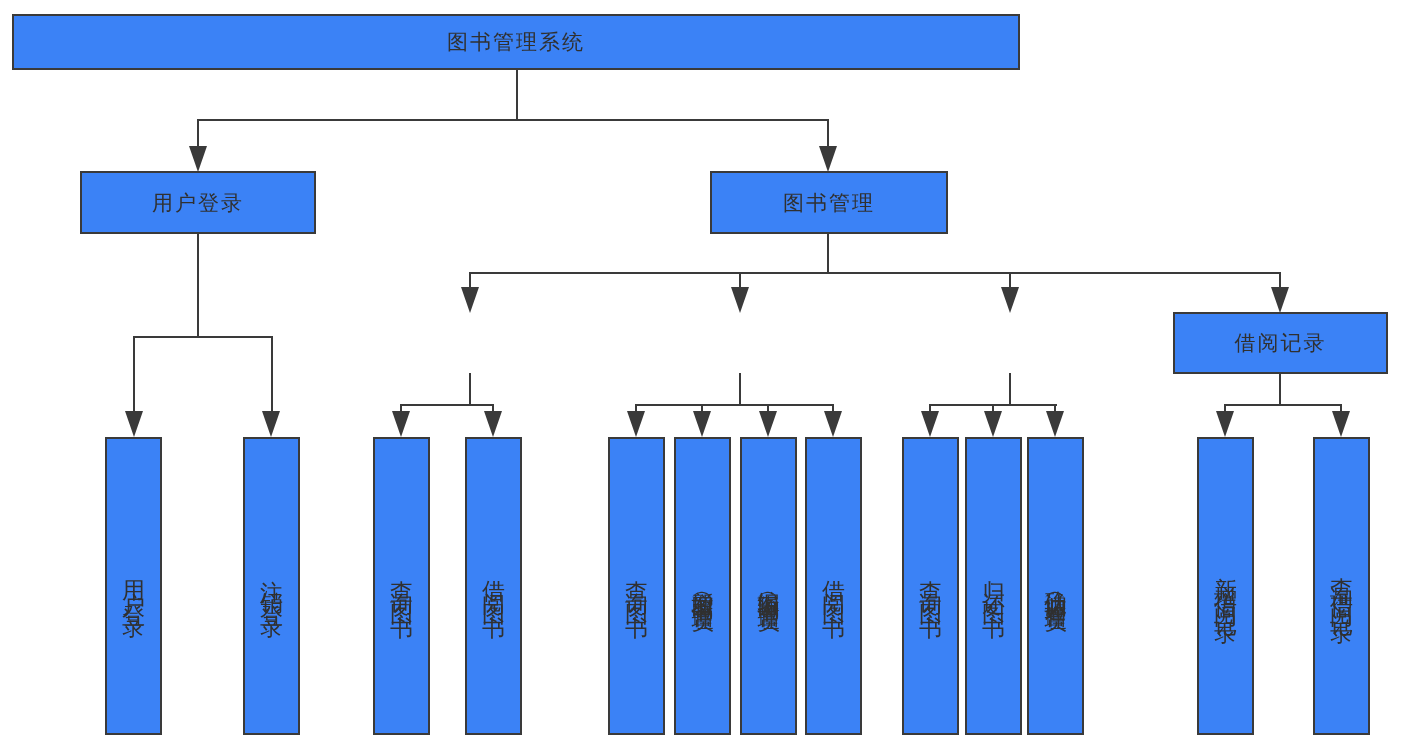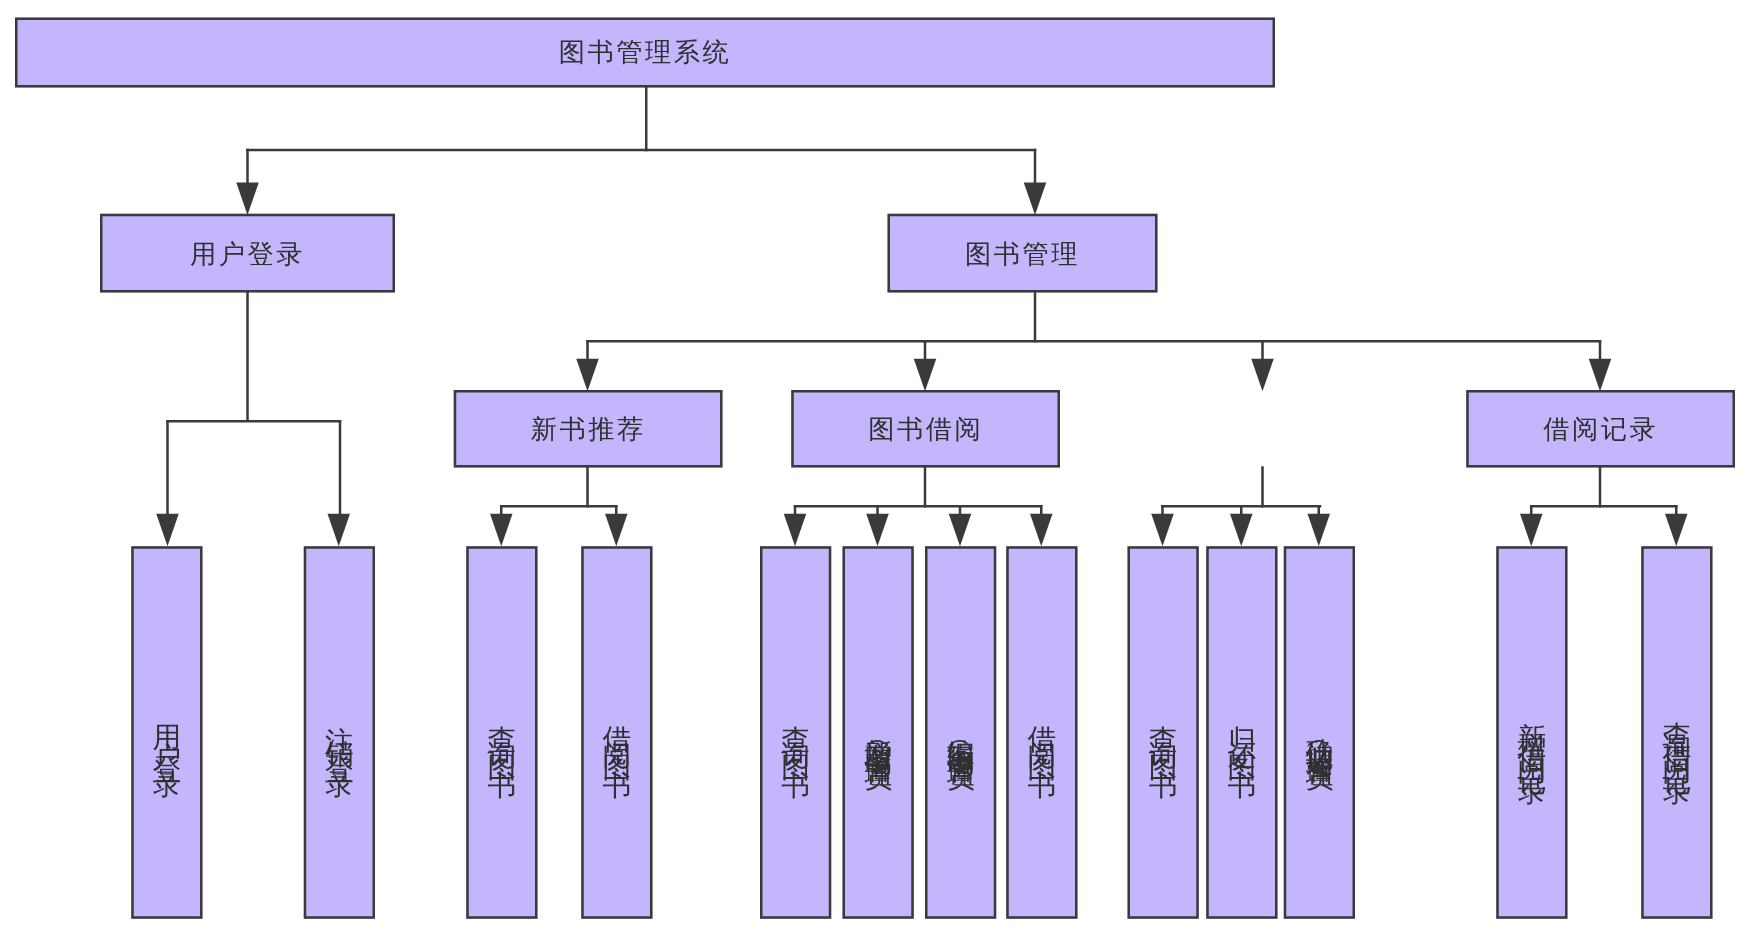"图书管理系统" .box { background: #c4b5fd -> #3b82f6 }
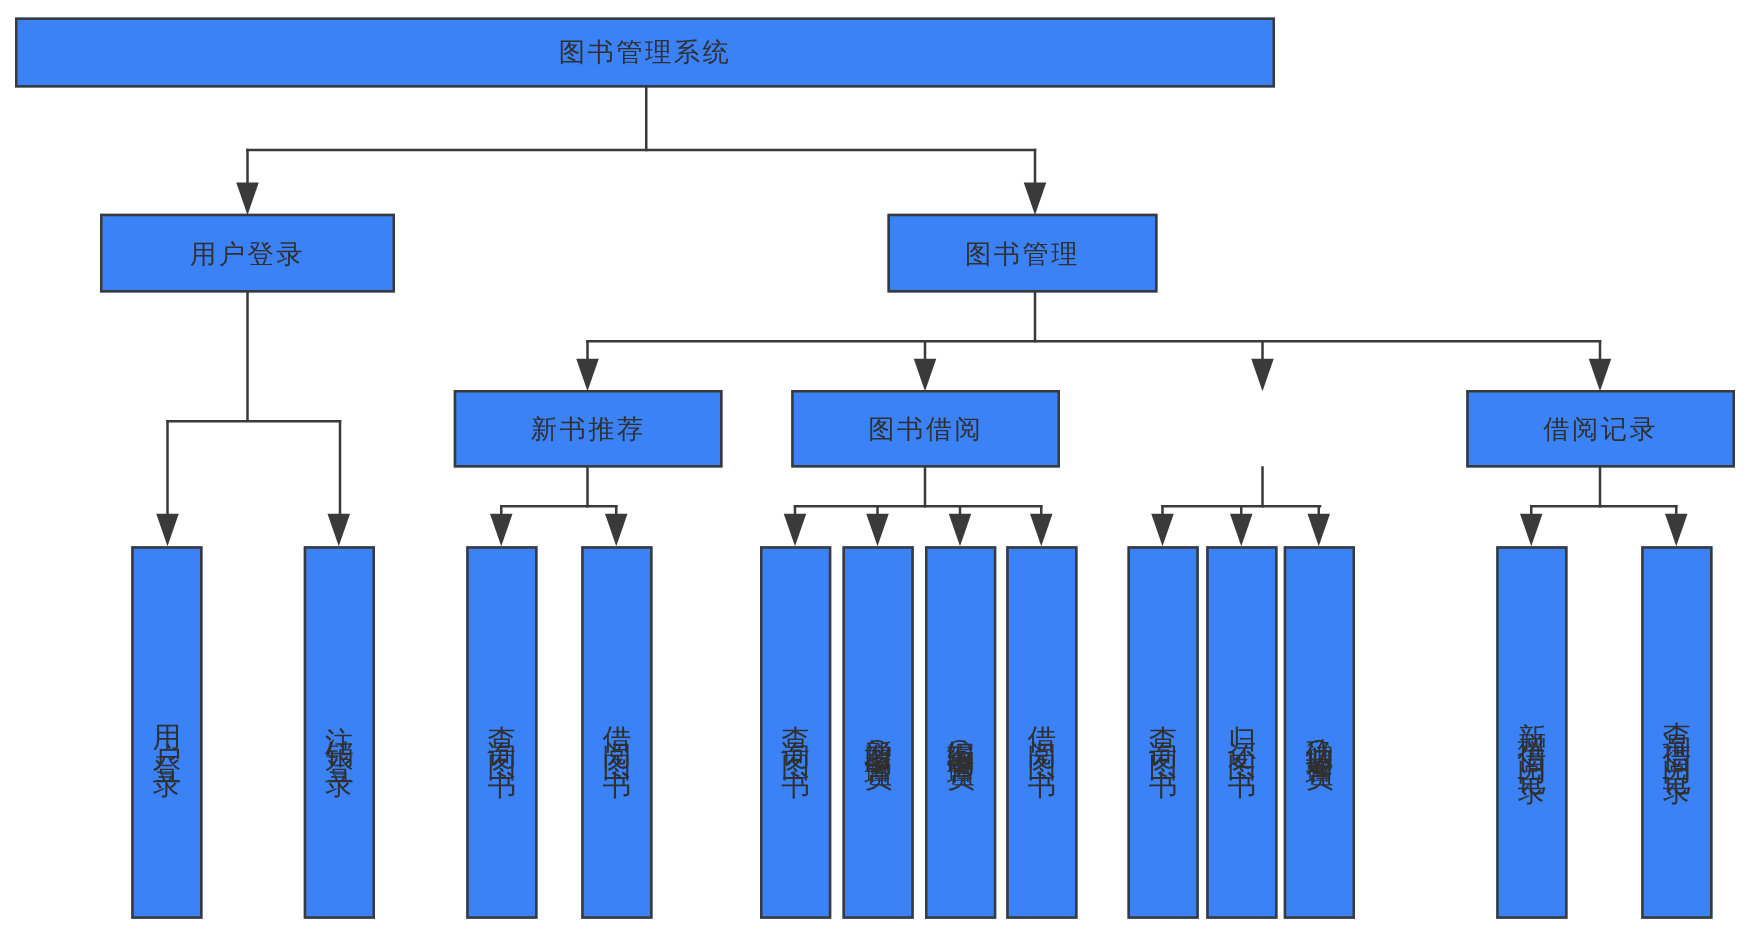"图书管理" div.box { width: 216px -> 238px }
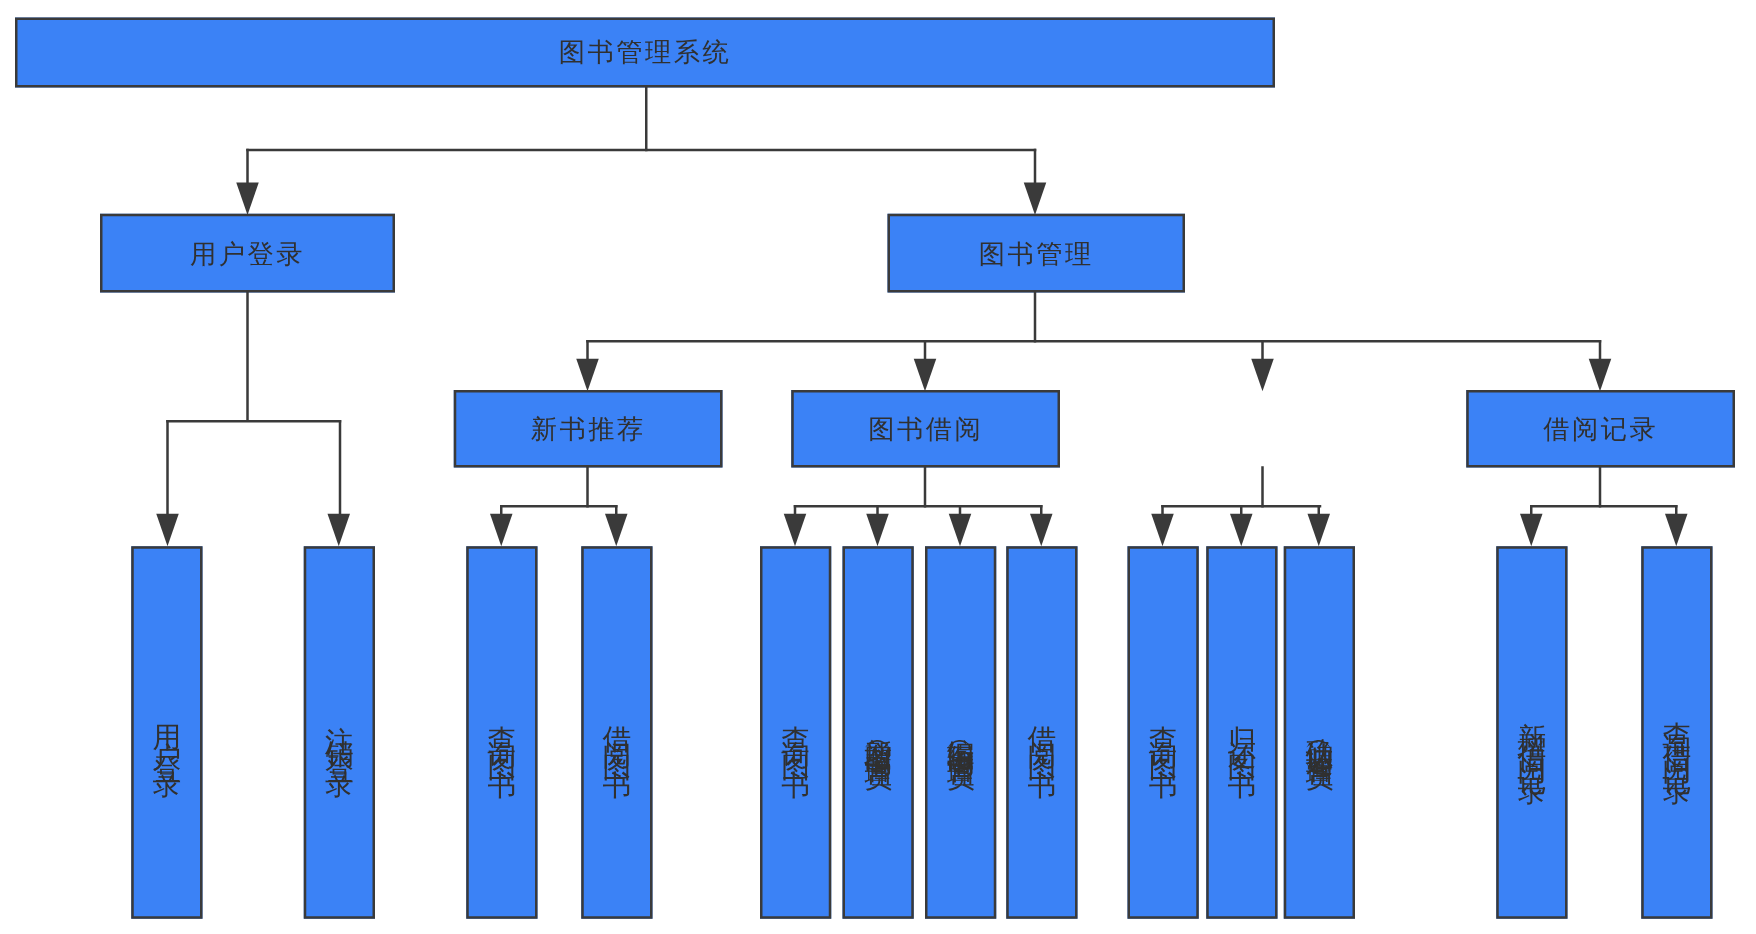"新书推荐" div.box { html: <div> <span>新书推荐</span> </div> -> none }
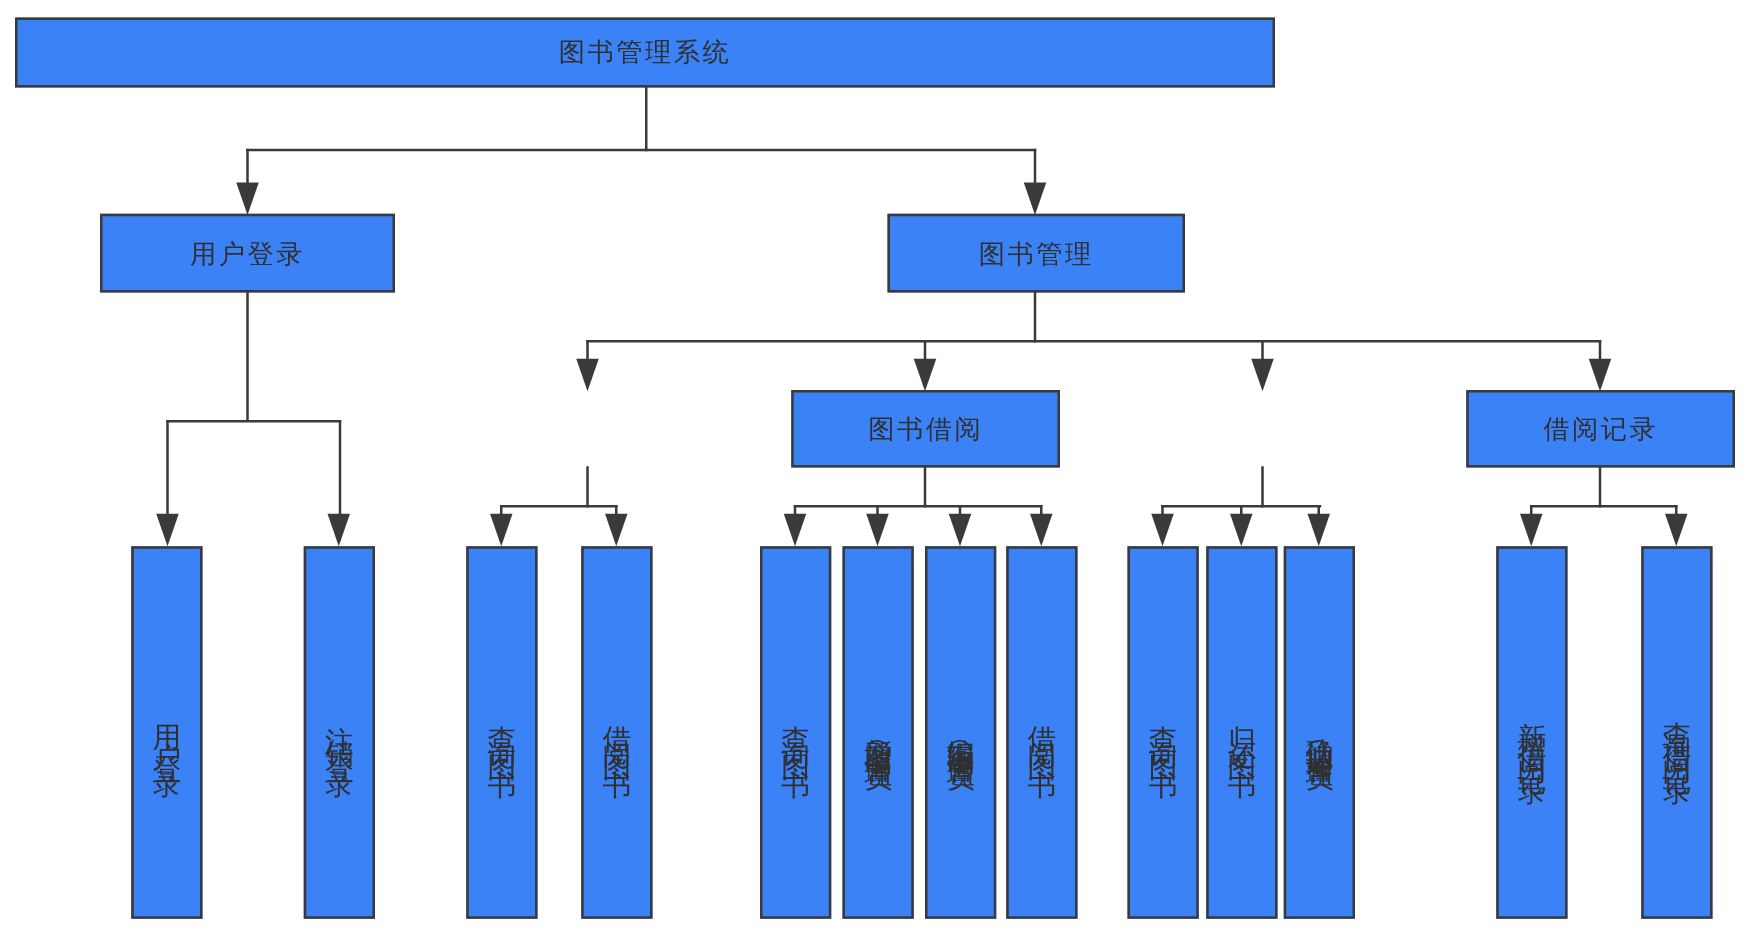"图书借阅" div.box { html: <div> <span>图书借阅</span> </div> -> none }
